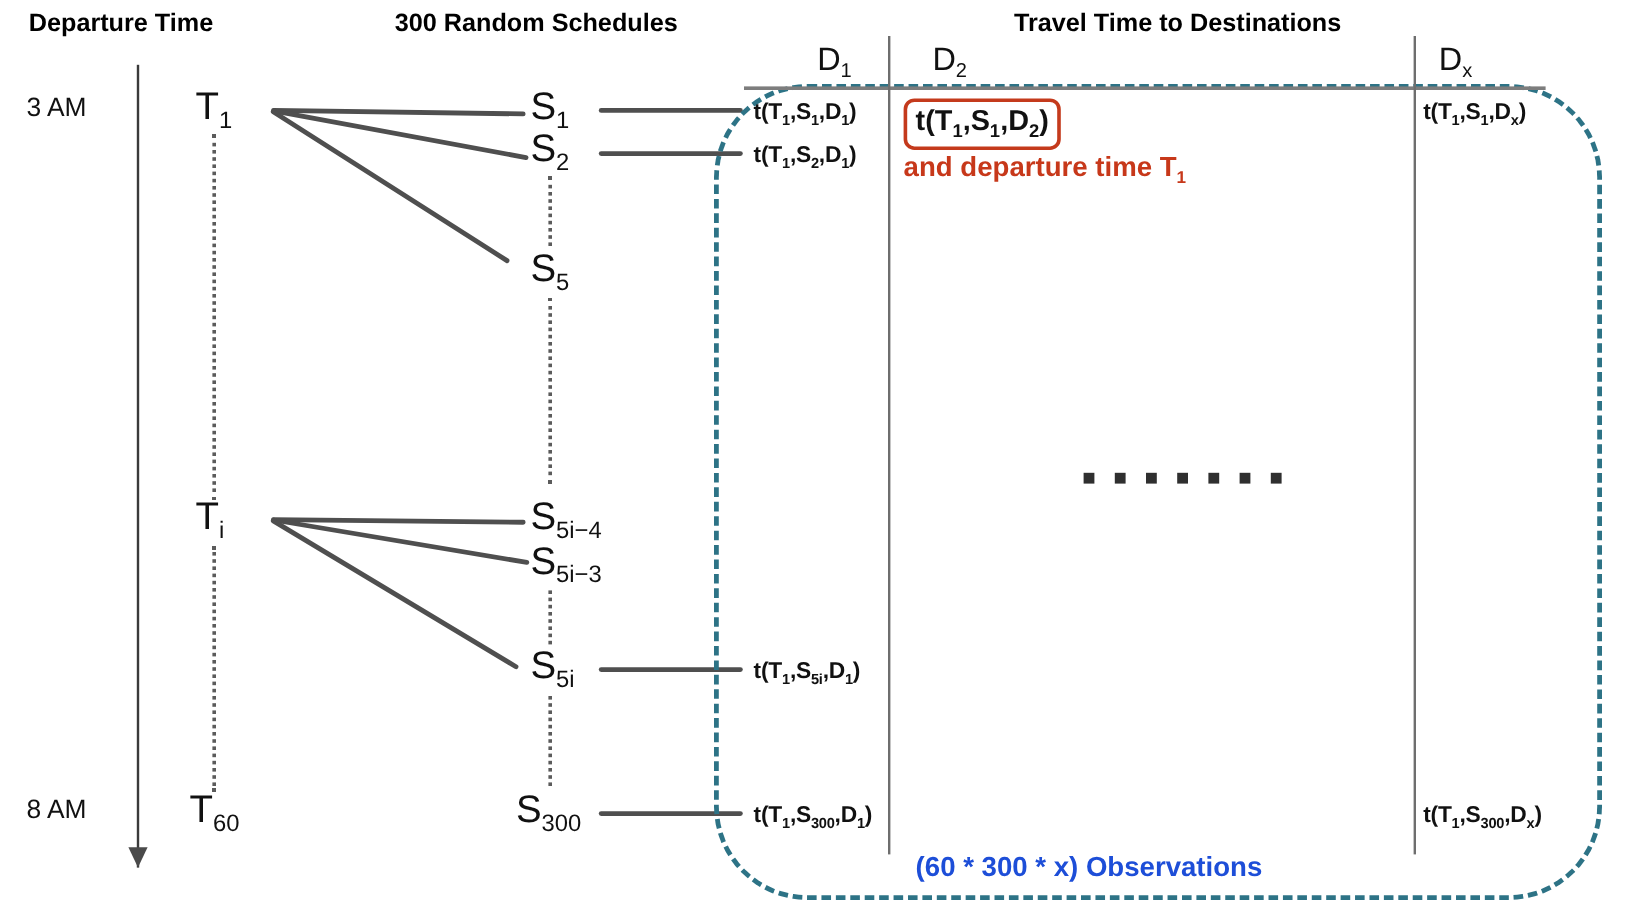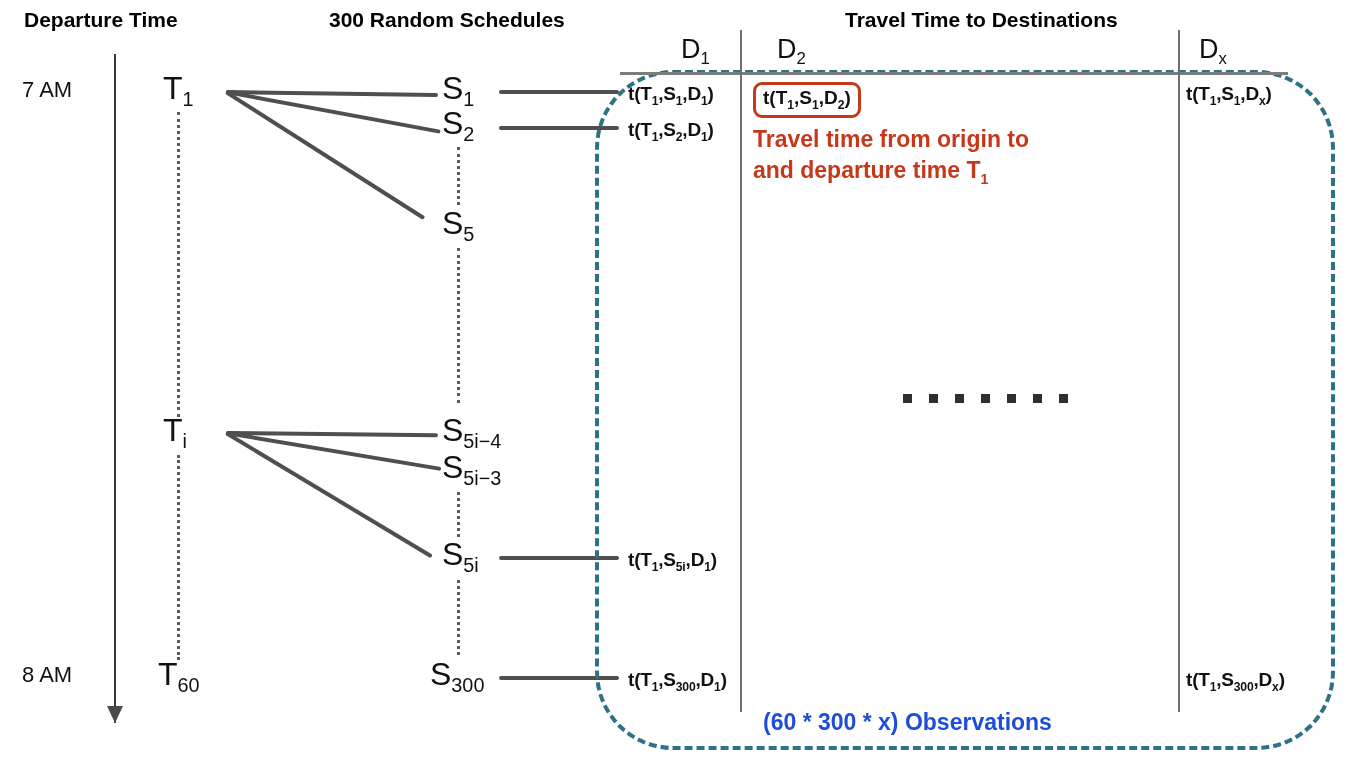"7 AM" div.abs { text: 7 -> 3 }
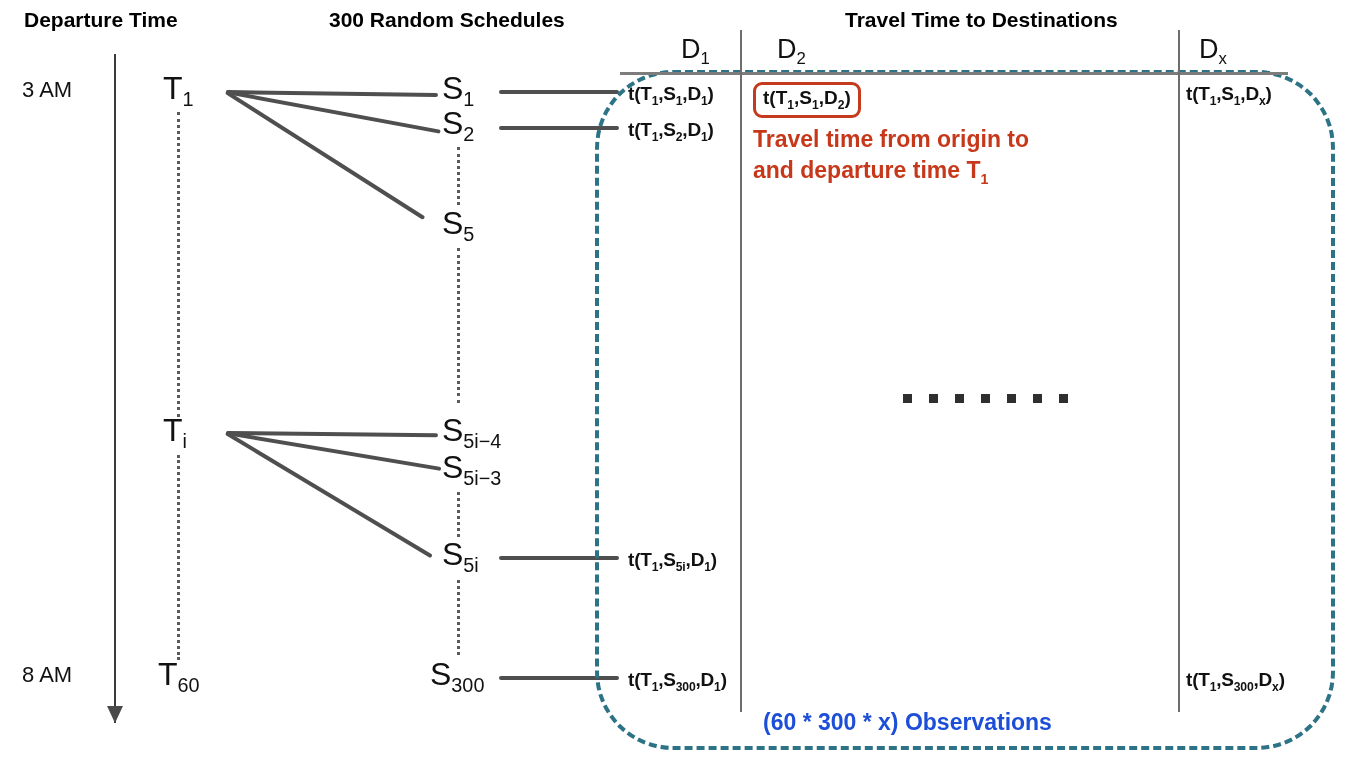"t(T1,S1,D2)" .redbox { font-size: 19px -> 24px }
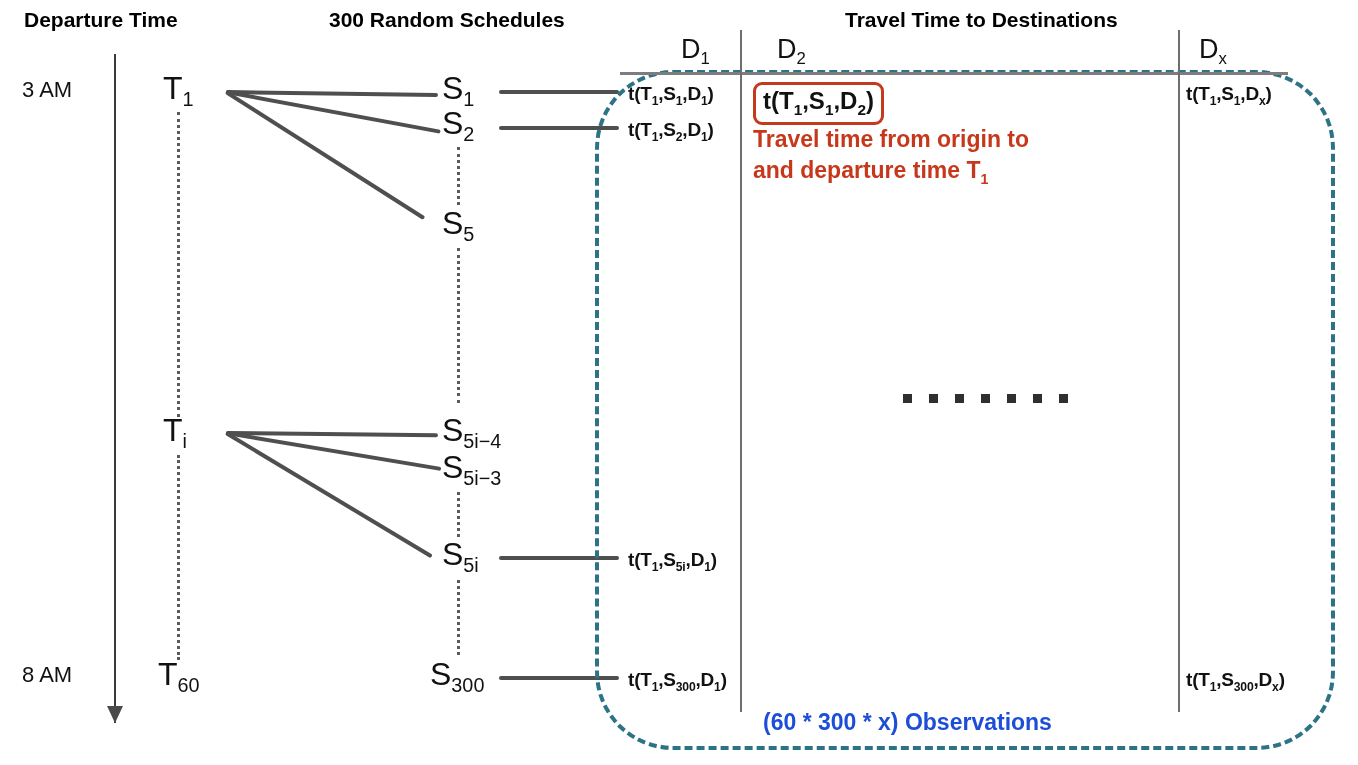"Travel time from origin to" div { html: <div>Travel time from origin to</div> -> none }
